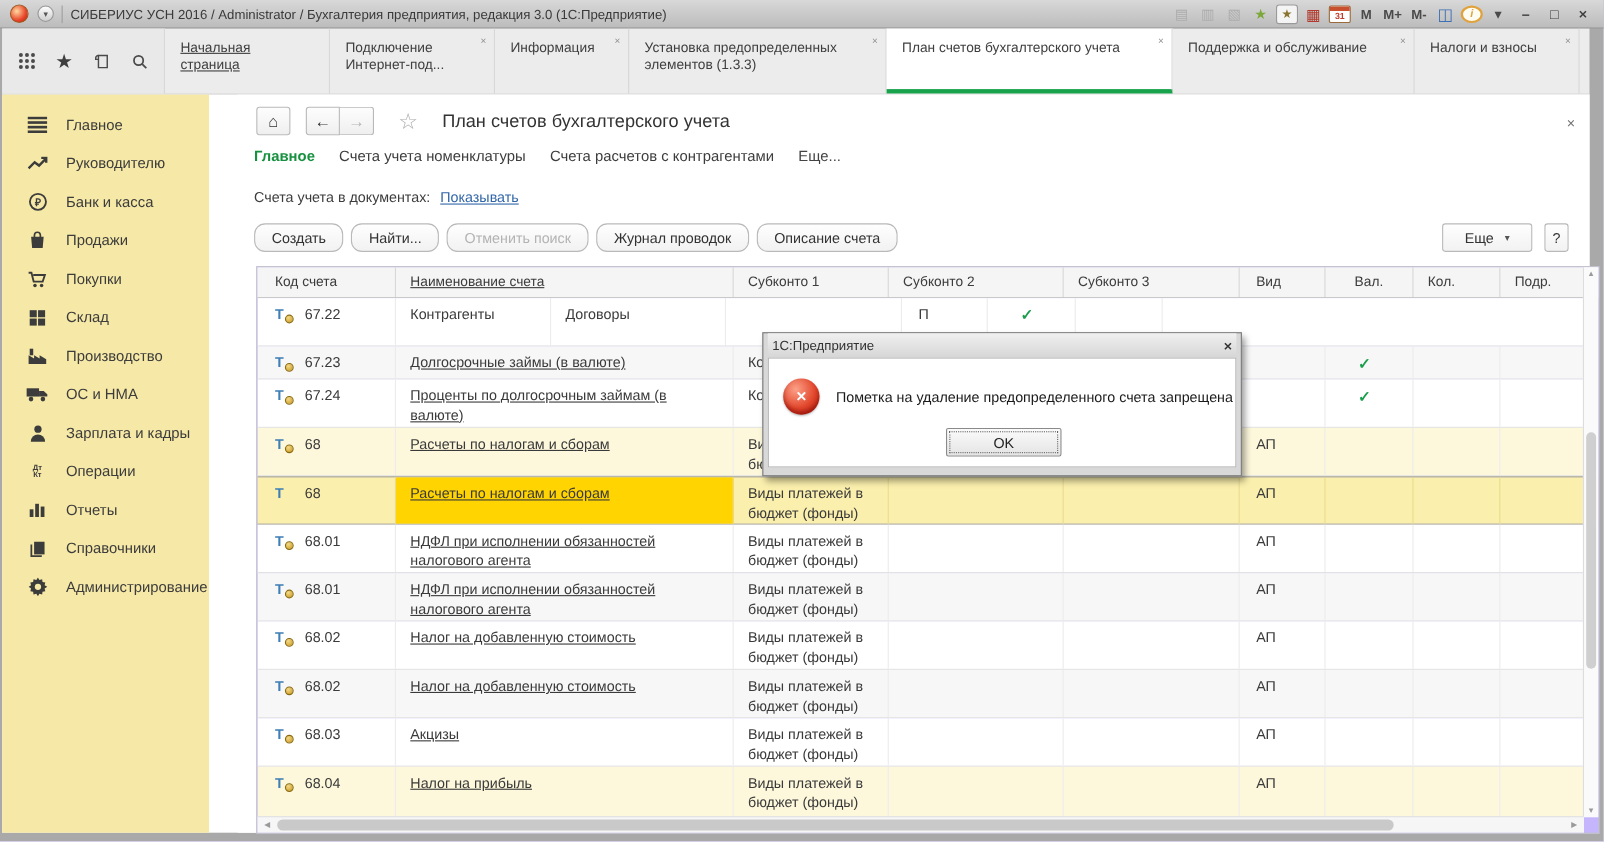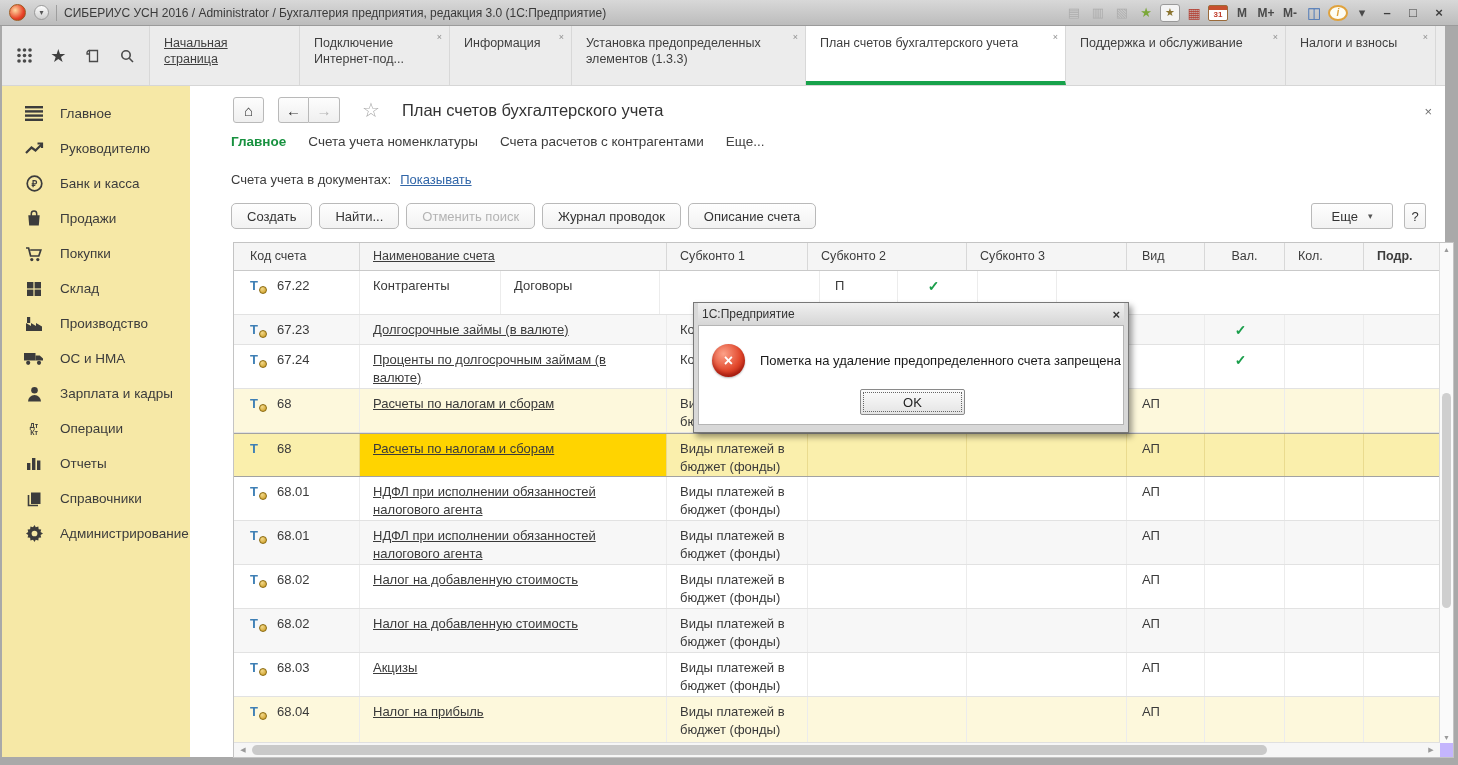"Создать" .btn { border-radius: 5px -> 10px }
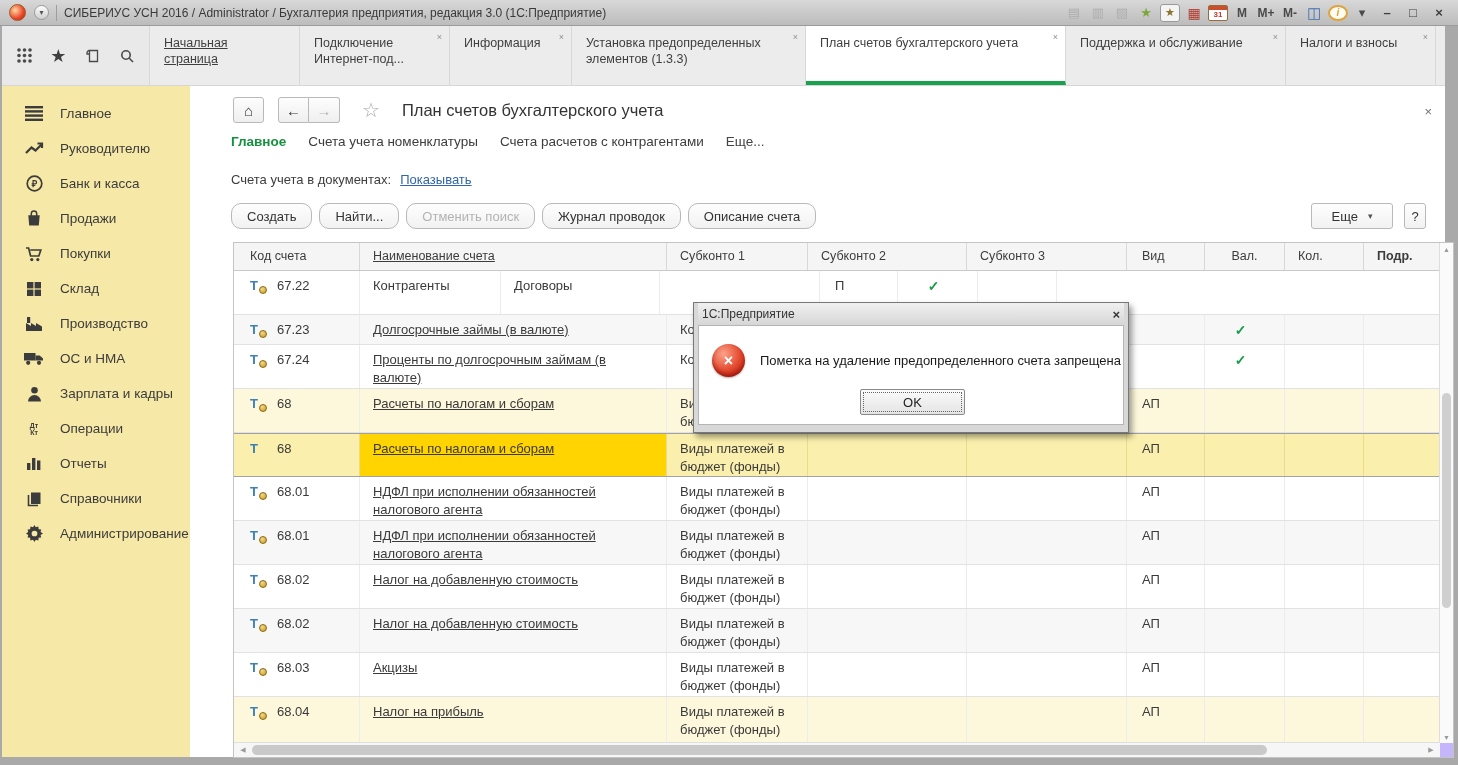"Подр." .c8 { font-weight: bold -> none }
